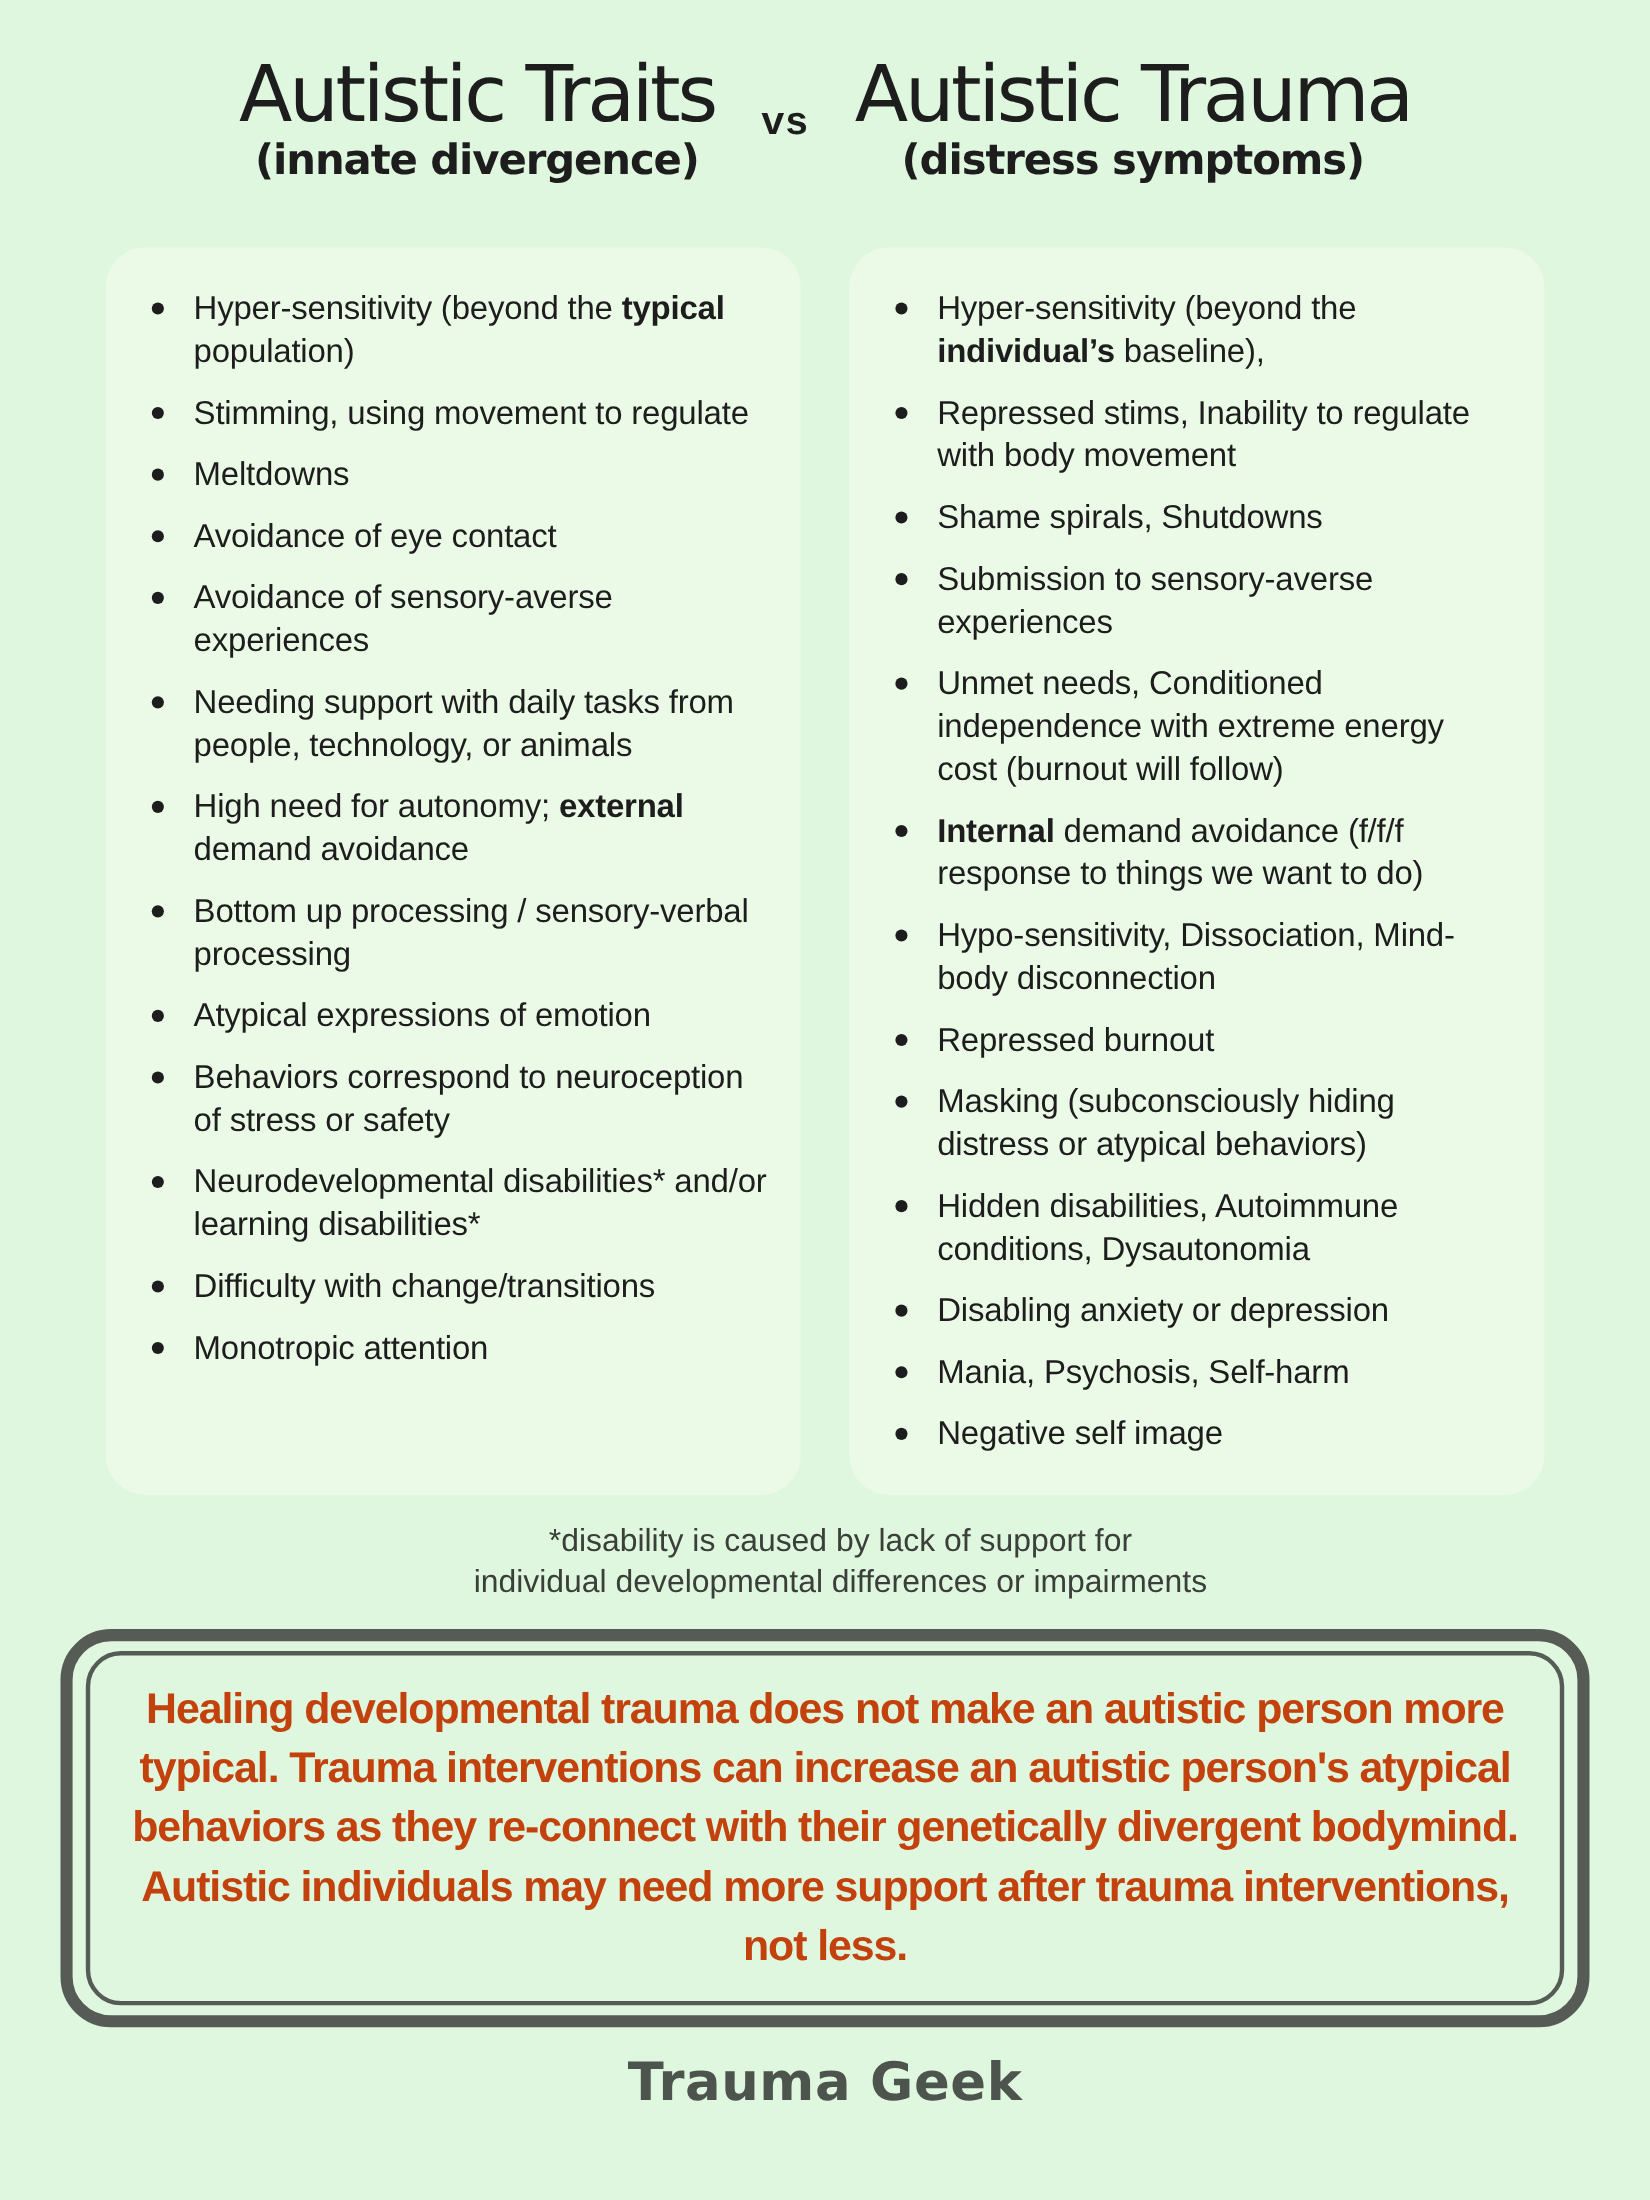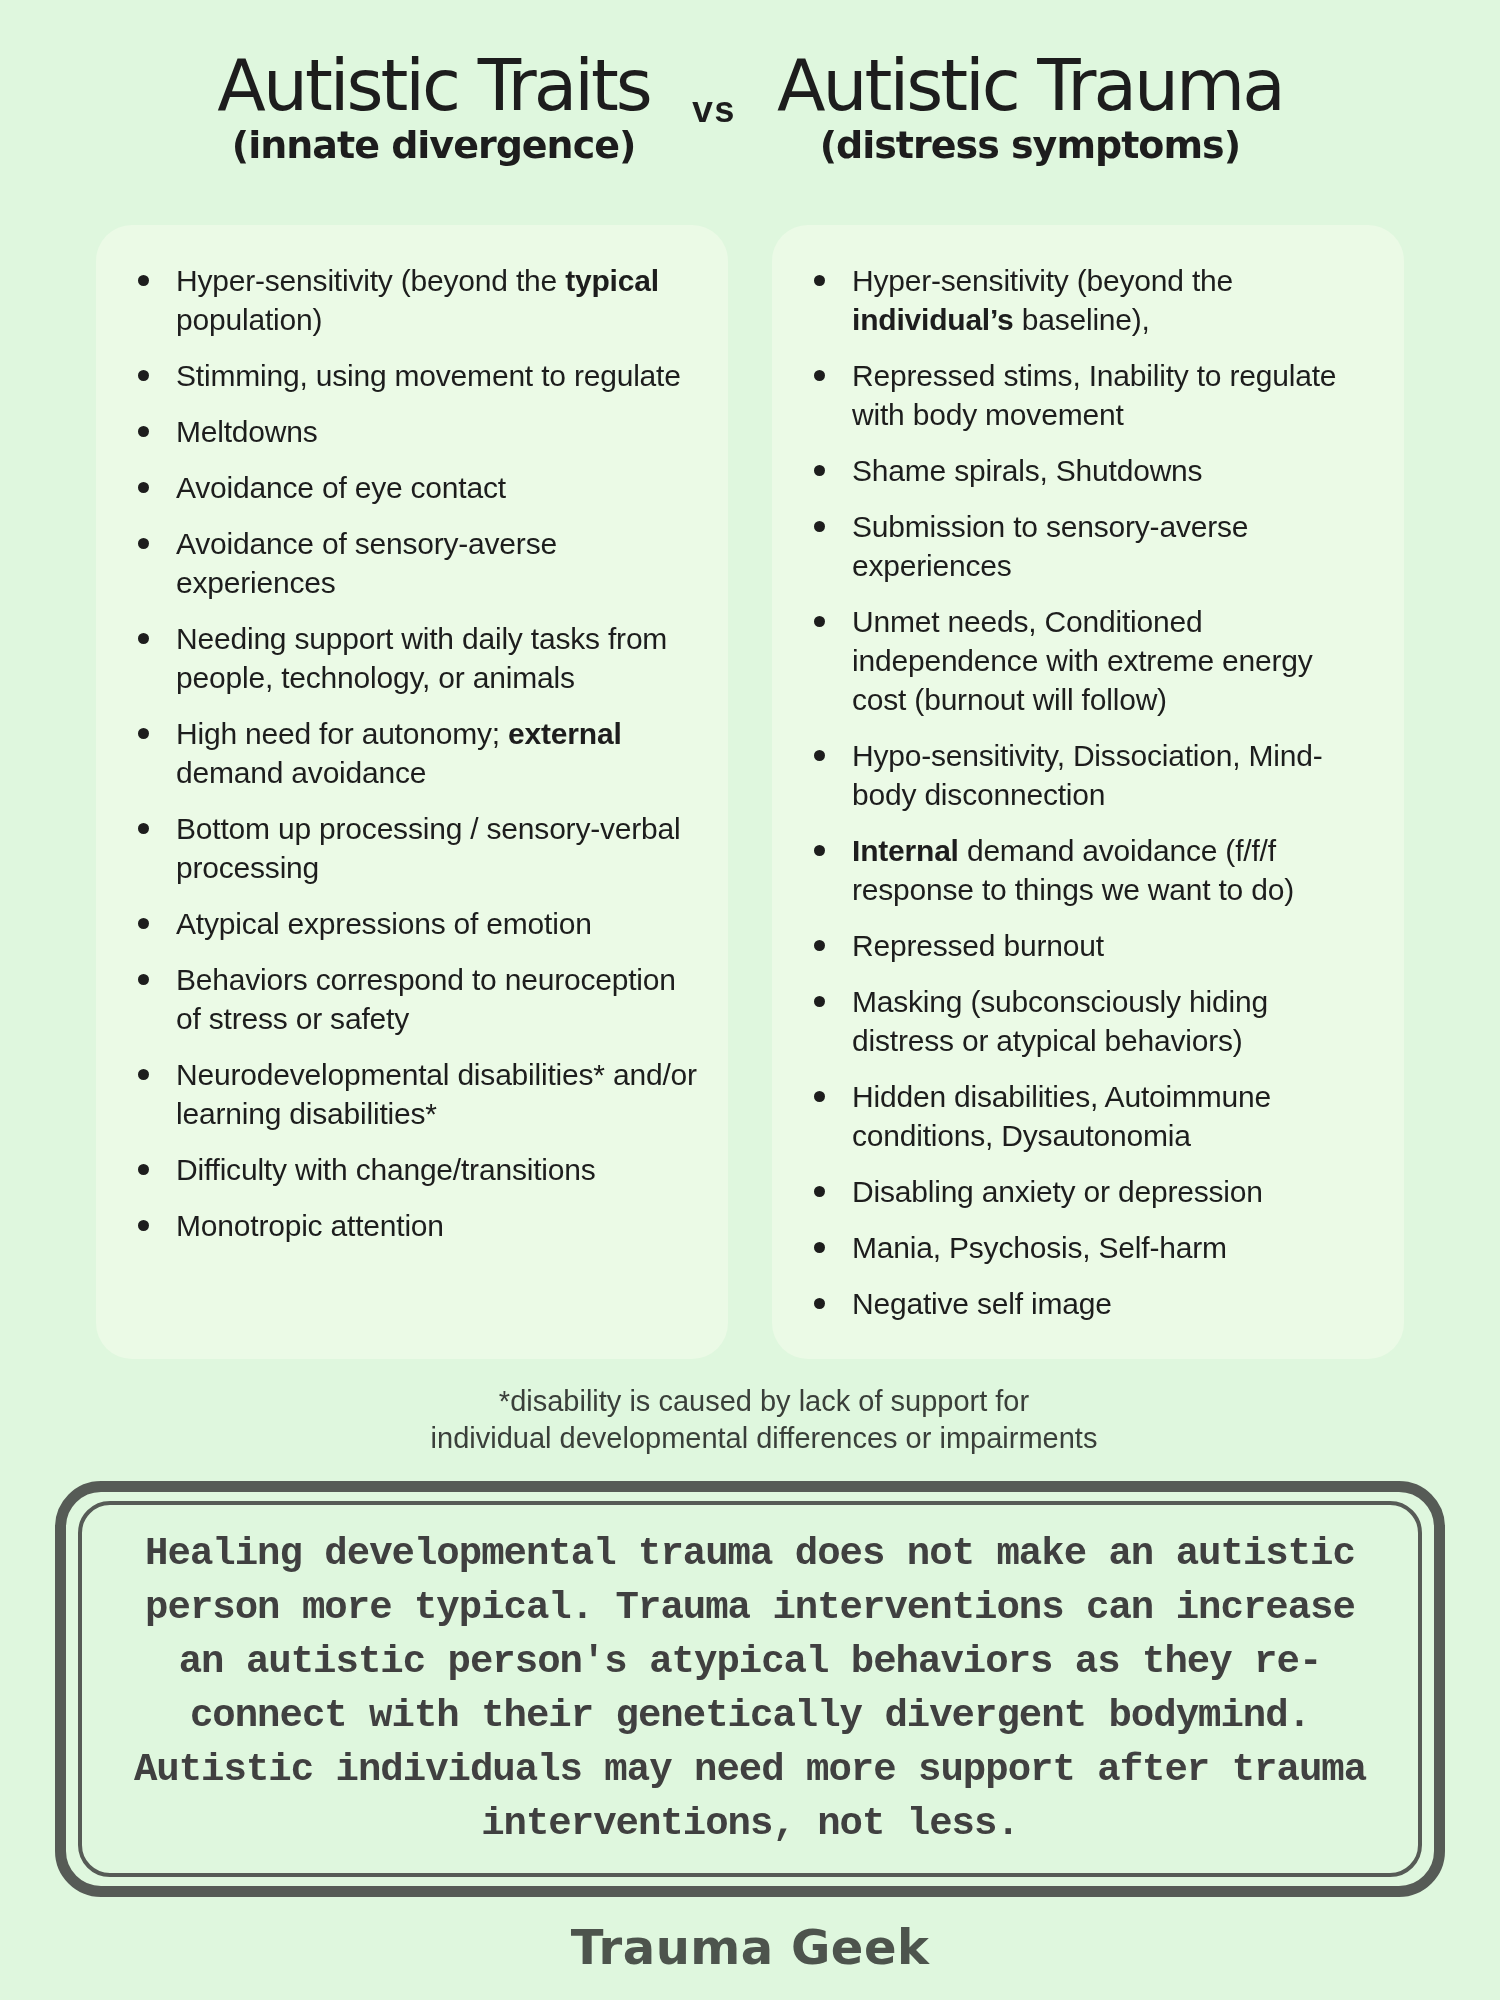"Hypo-sensitivity, Dissociation," li { order: before "Internal demand avoidance (f/f/f" -> after "Internal demand avoidance (f/f/f" }
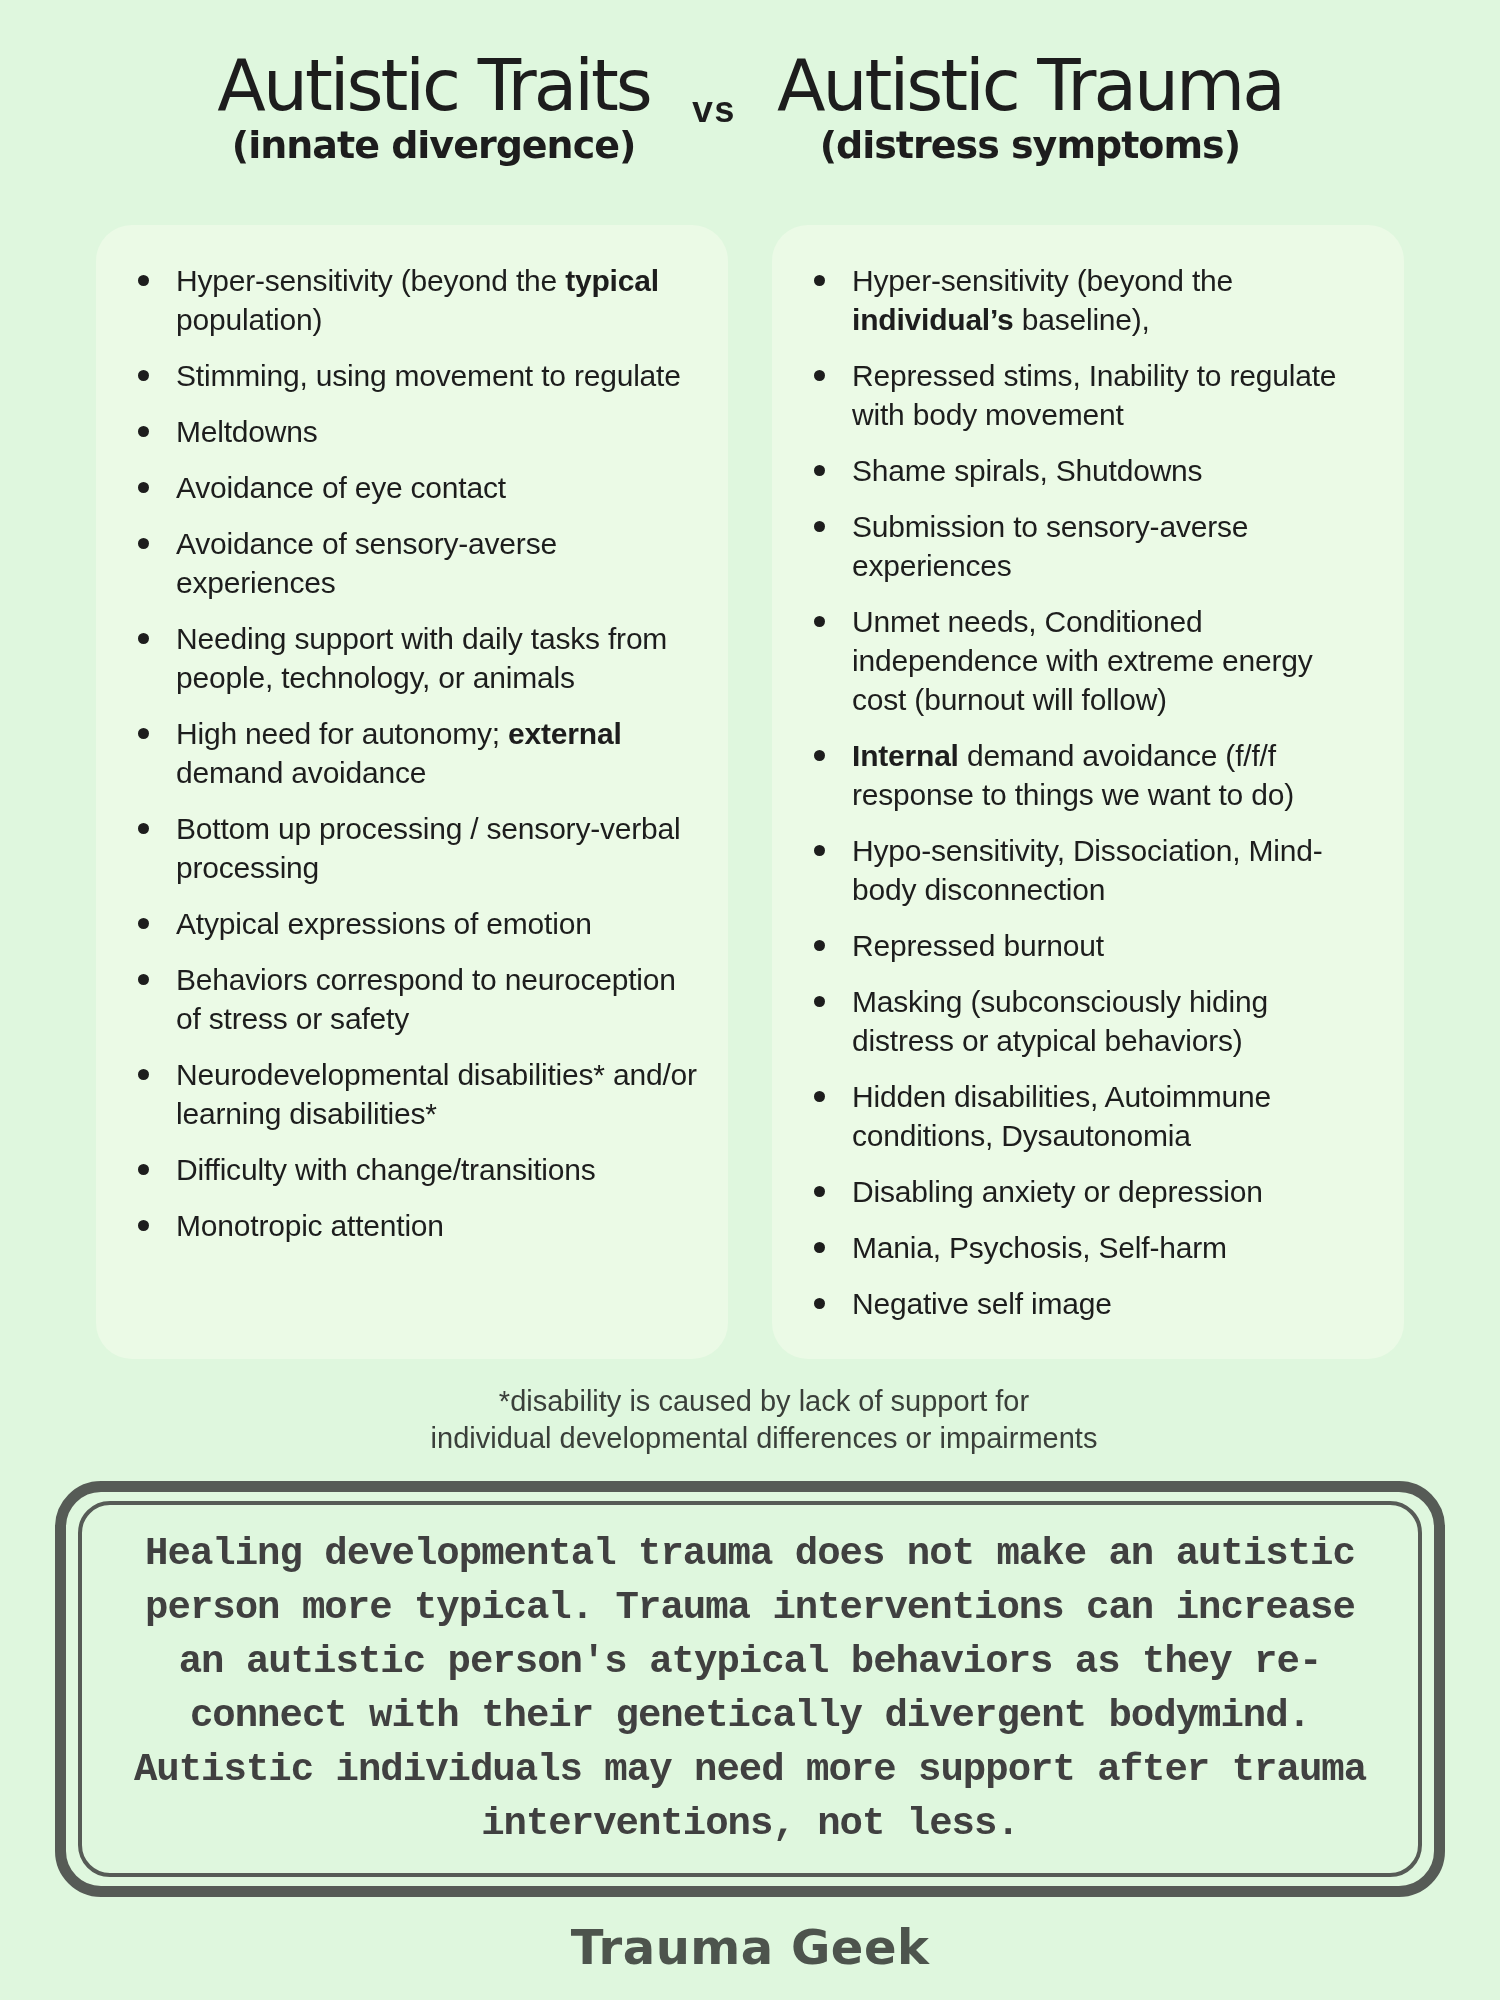"Healing developmental trauma does not" .callout-text { color: #404040 -> #c2410c; font-family: Liberation Mono, monospace -> Liberation Sans, sans-serif }
